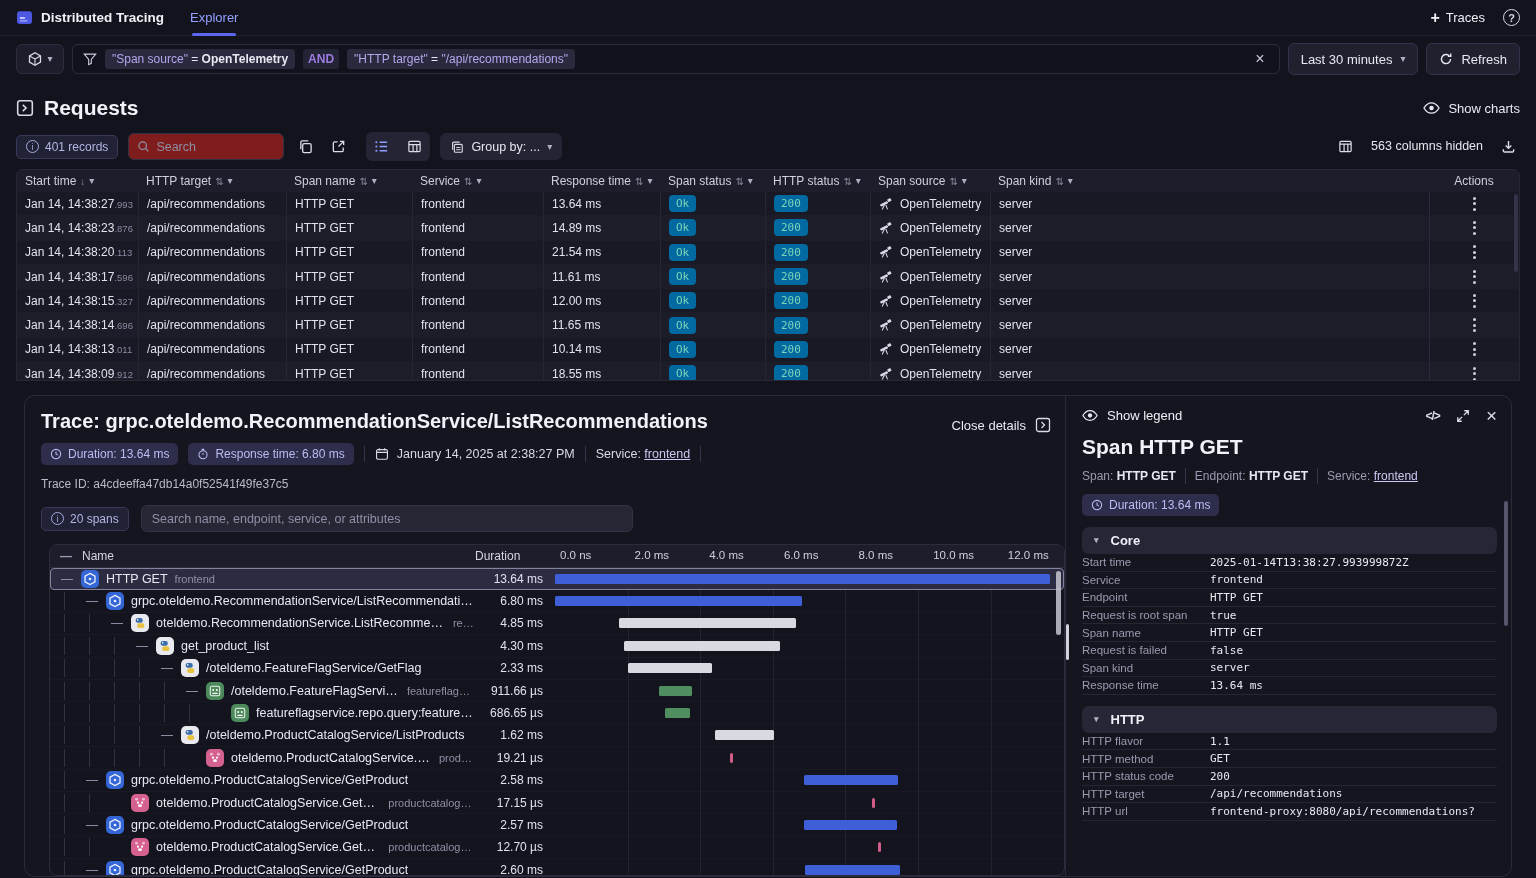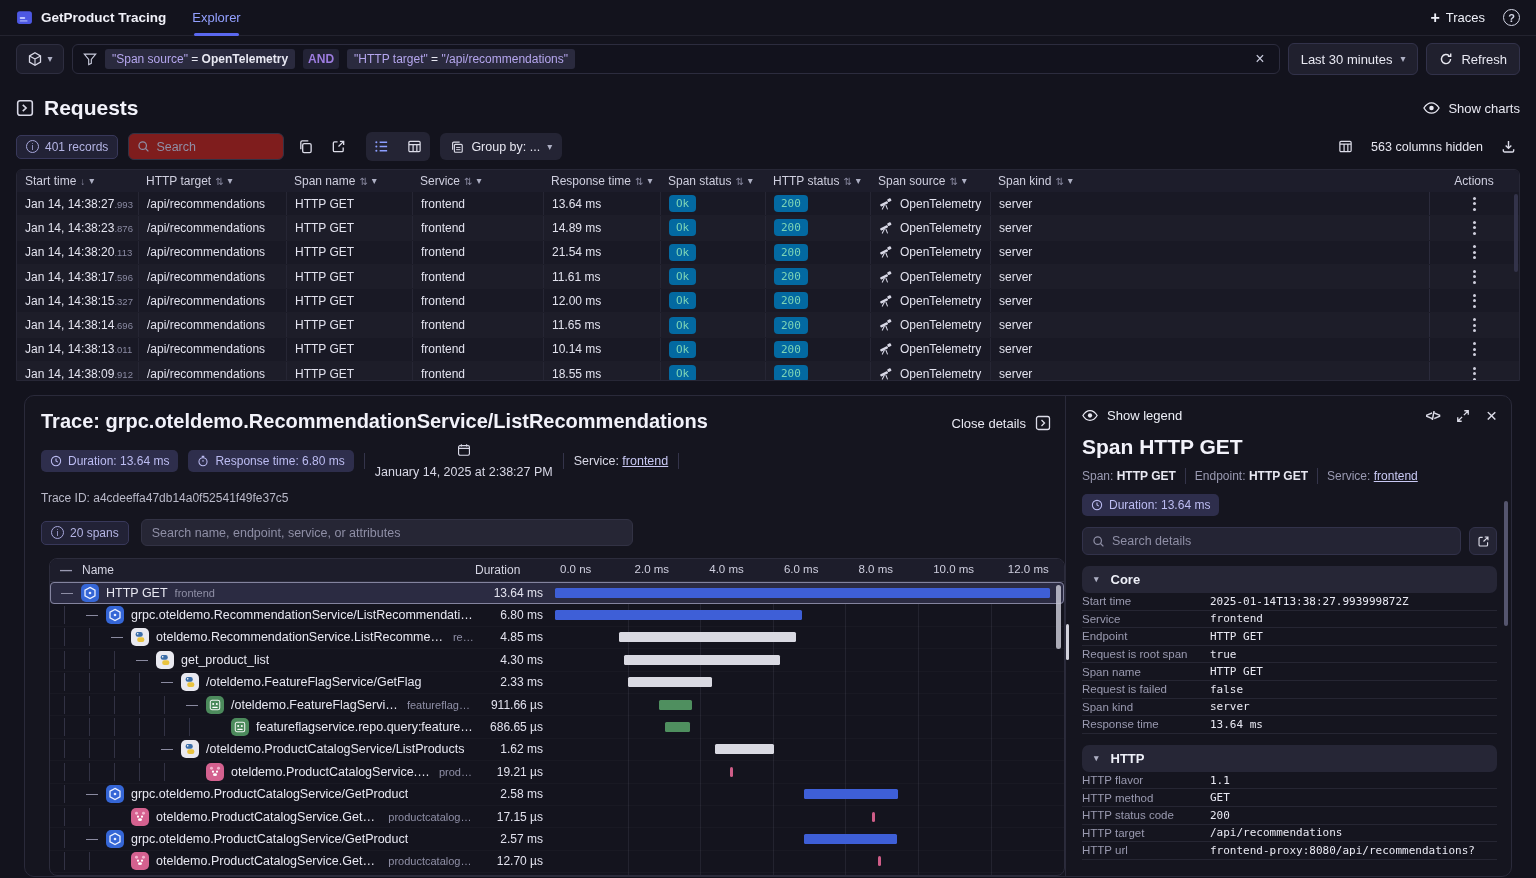"GetProduct Tracing" span { text: GetProduct -> Distributed }
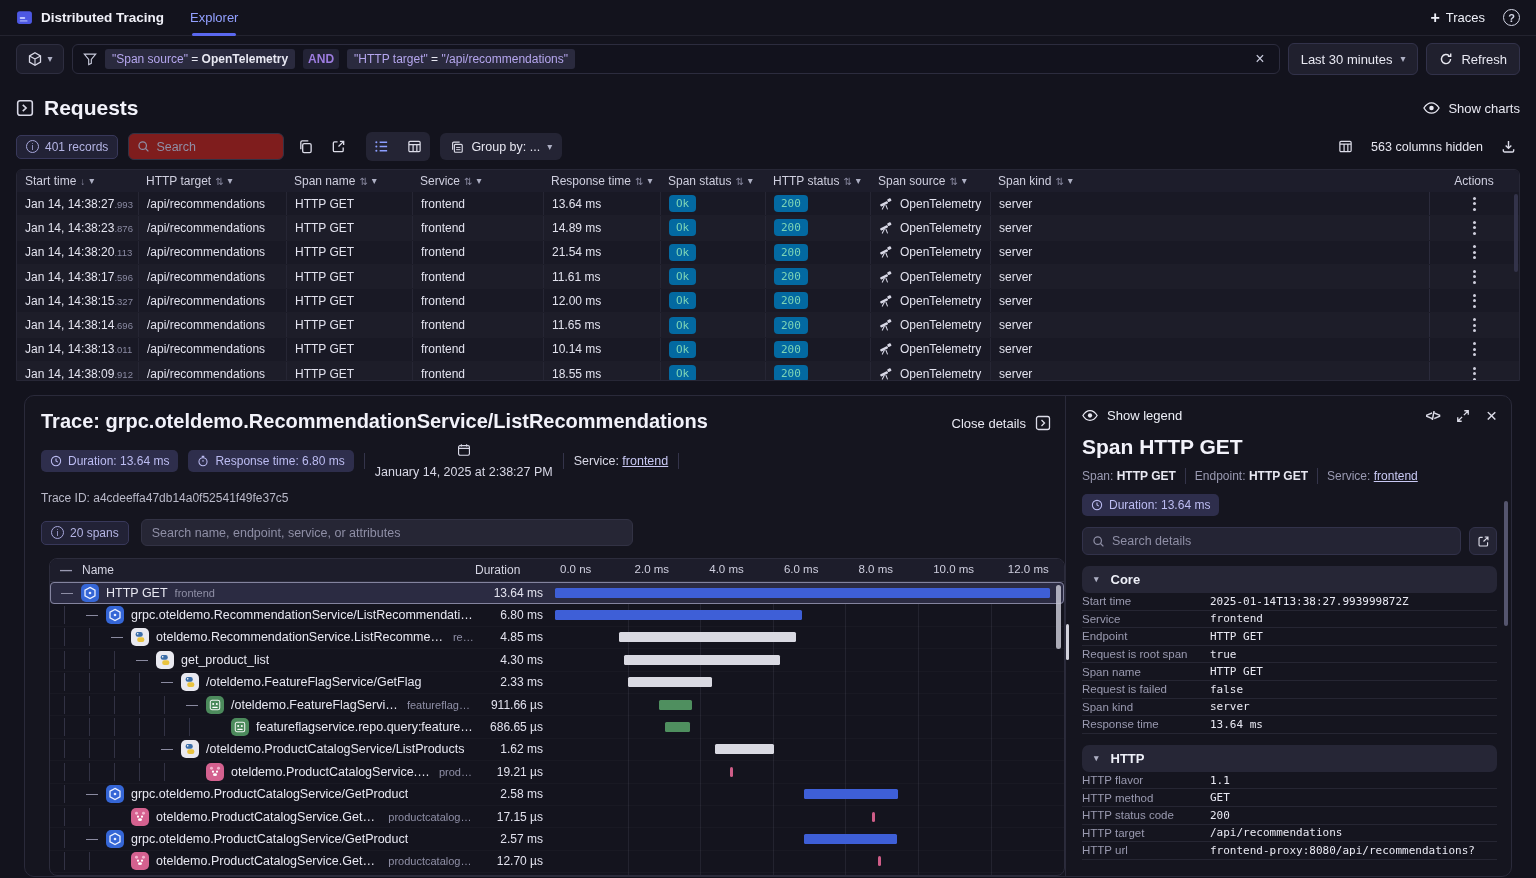"563 columns hidden" .cols-hidden { align-items: center -> none }
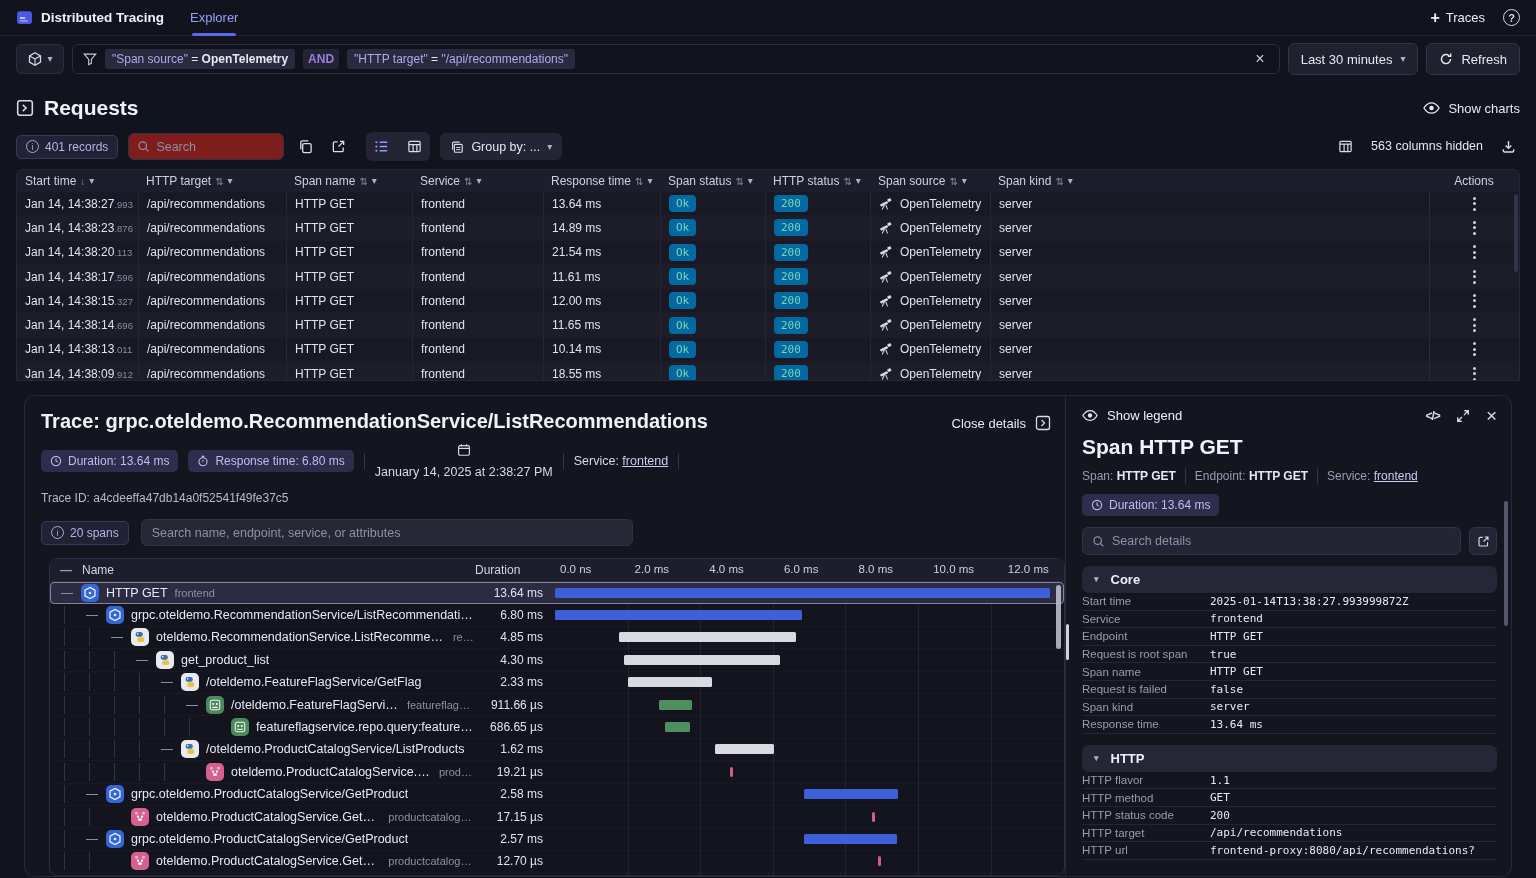"Trace:" .trace-head { align-items: center -> flex-end }
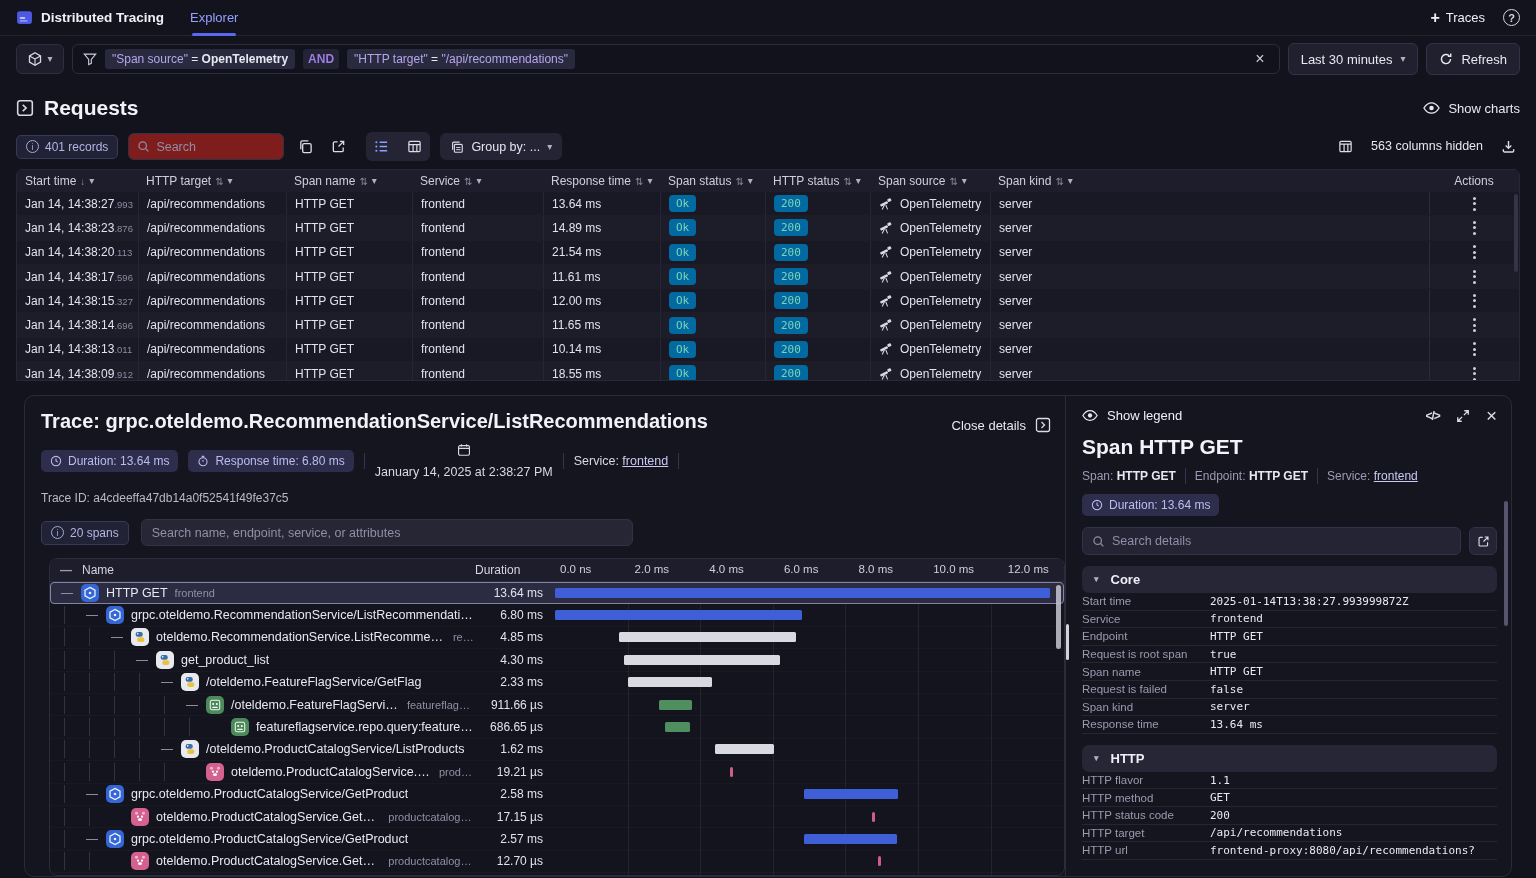"January 14, 2025 at 2:38:27" .cal-date { flex-direction: column -> none }
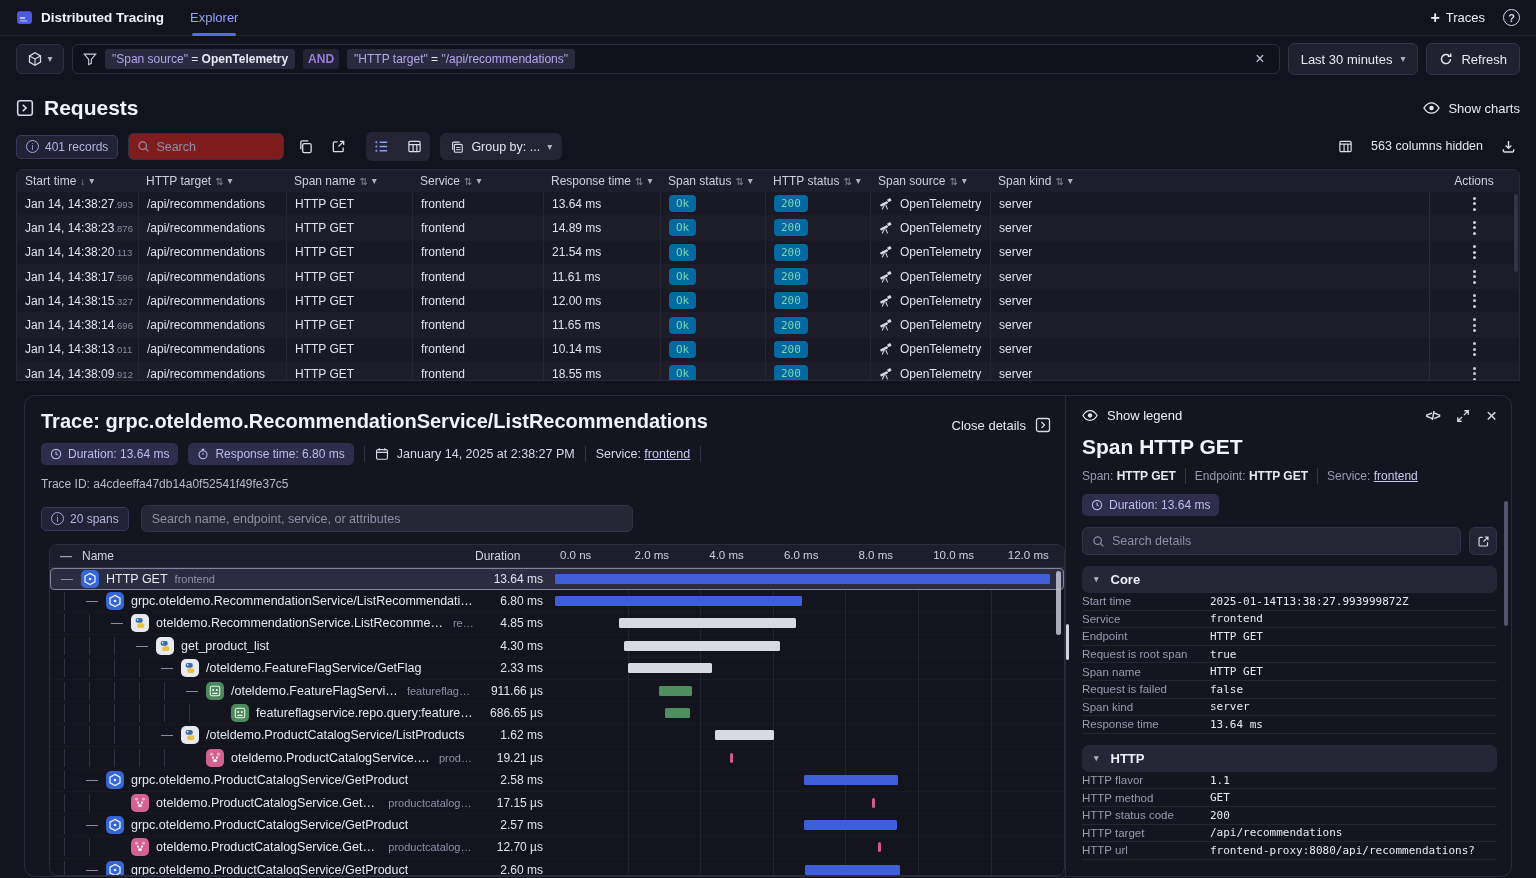"Search details" div.dp-search-row { html: <div> <div> <span> <svg> <circle></circle> <path></path> </svg> </span> <span>Search details</span> </div> <div> <svg> <path></path> <path></path> </svg> </div> </div> -> none }
